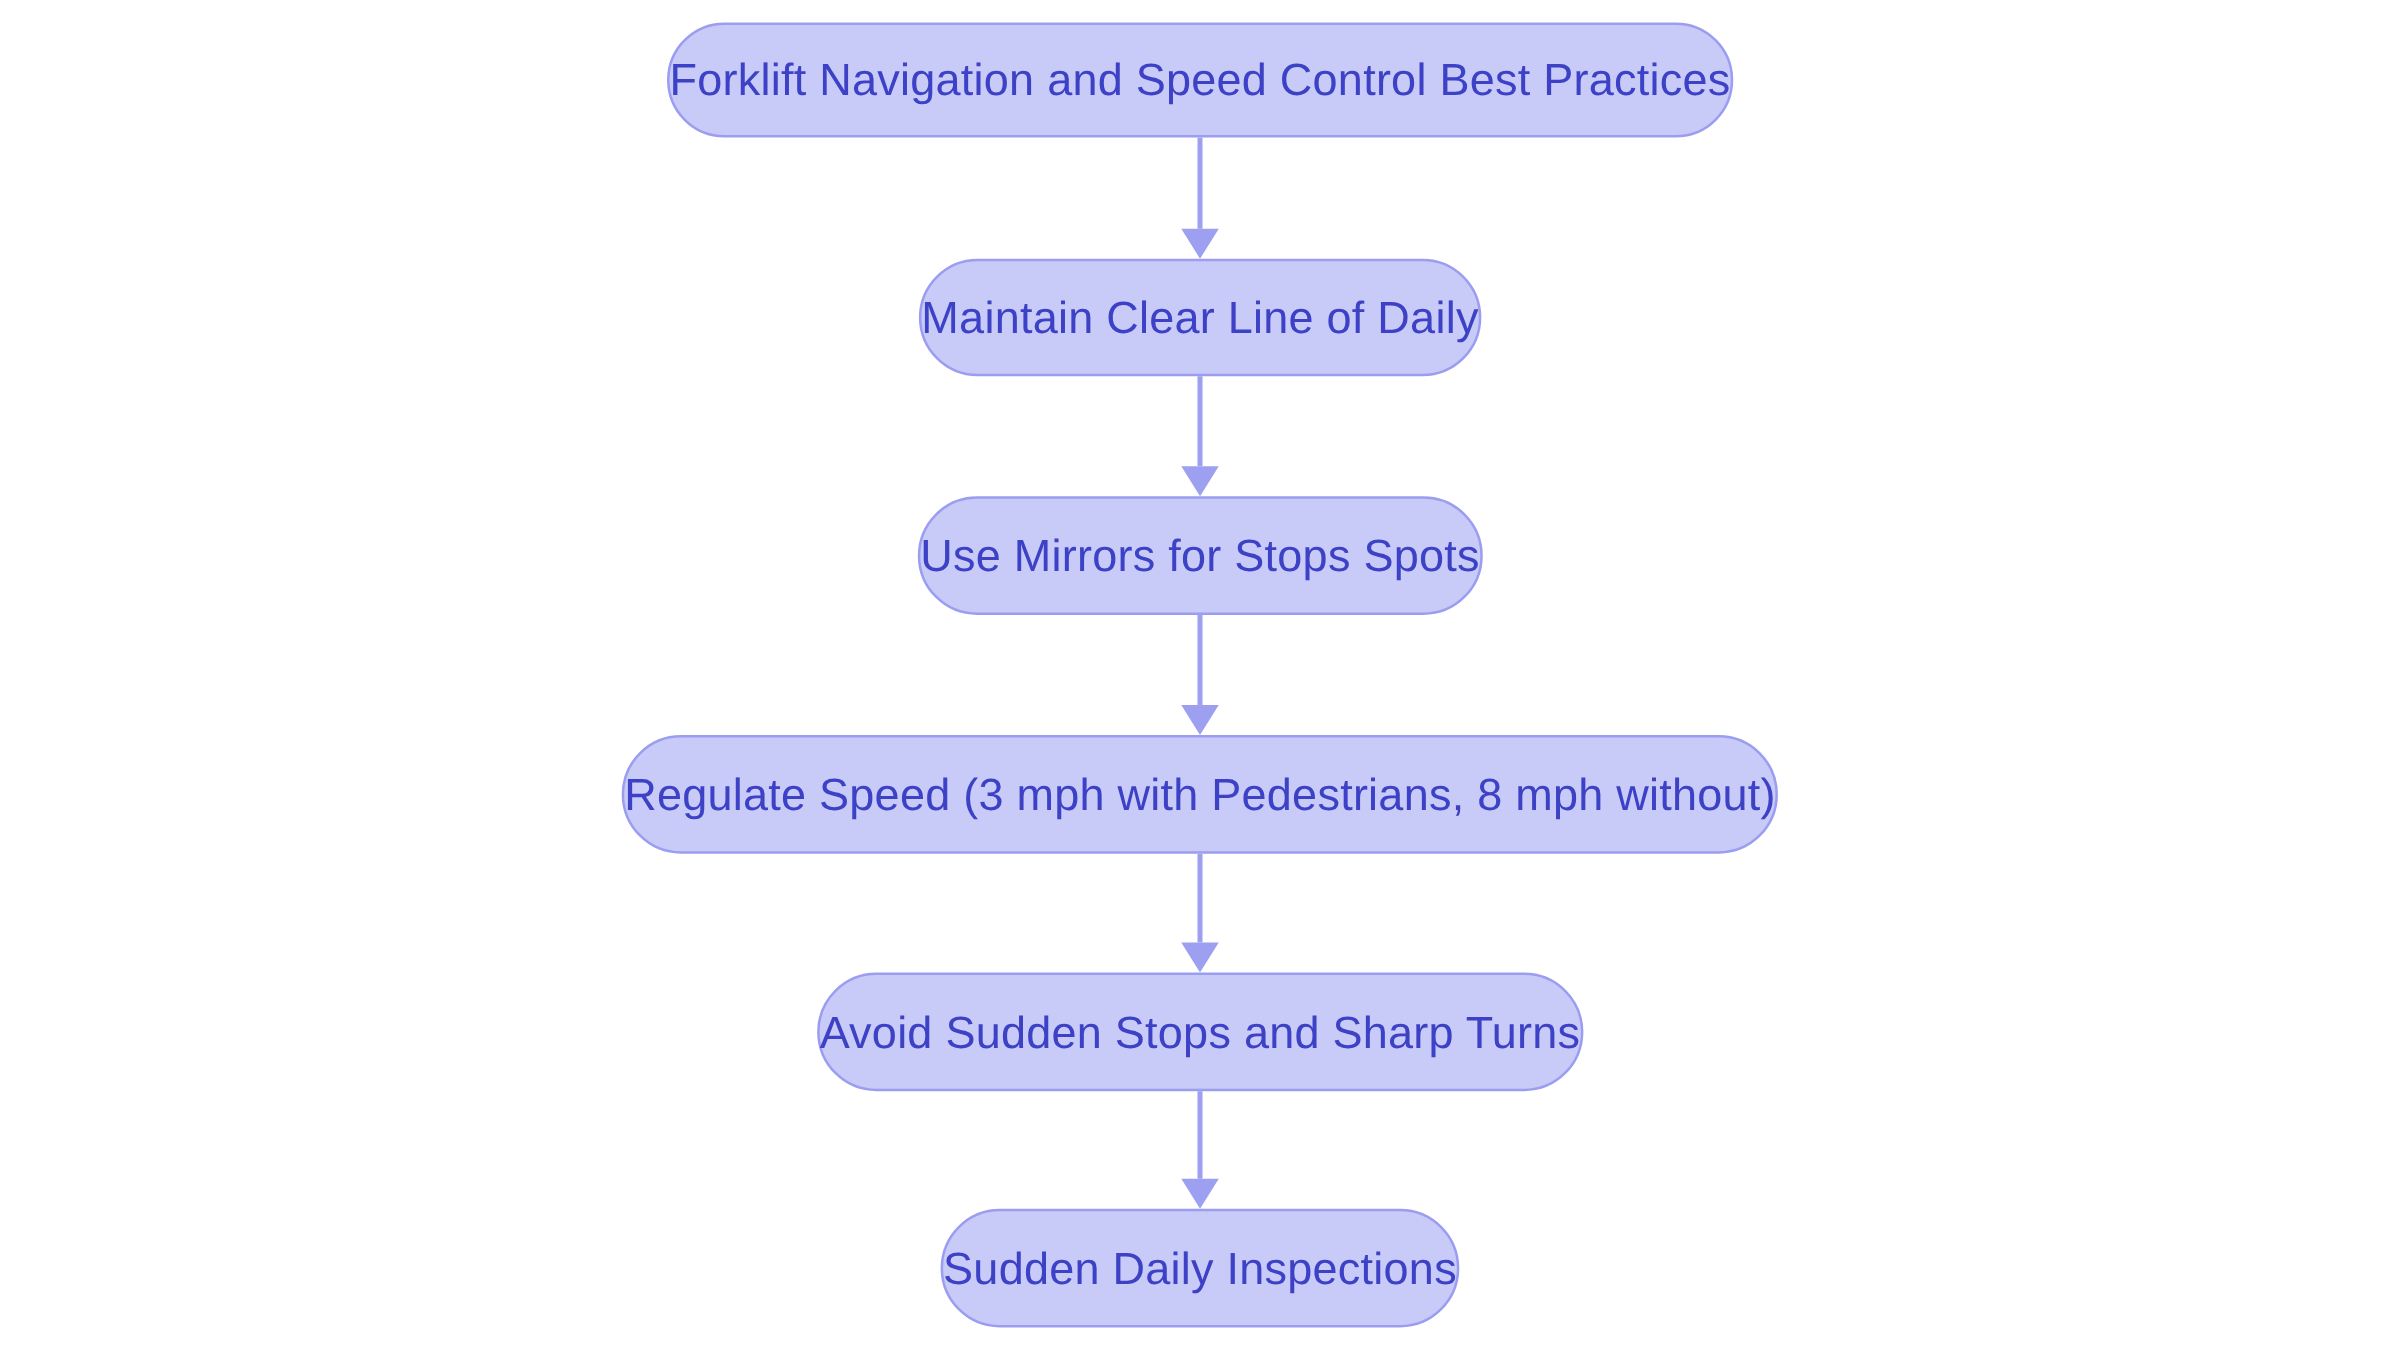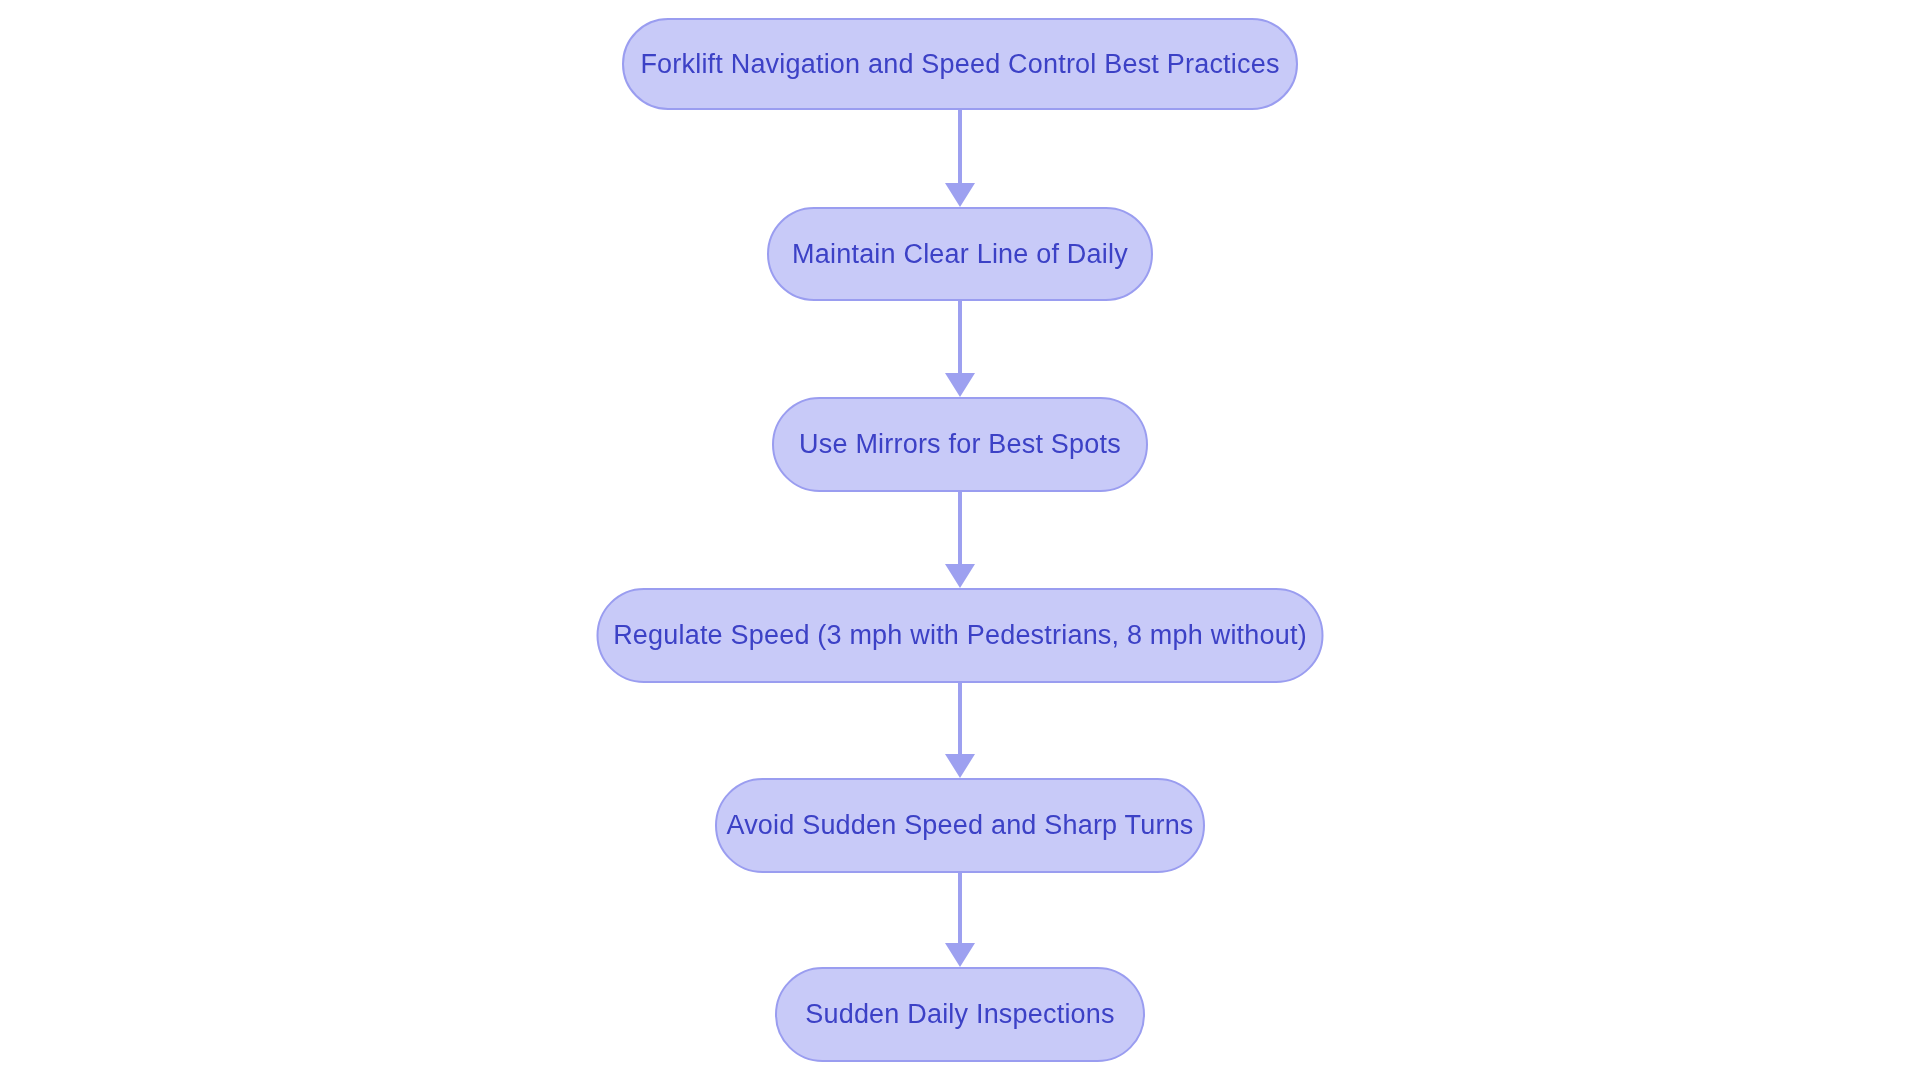"Forklift Navigation and Speed Control" .node { font-size: 27px -> 36px }
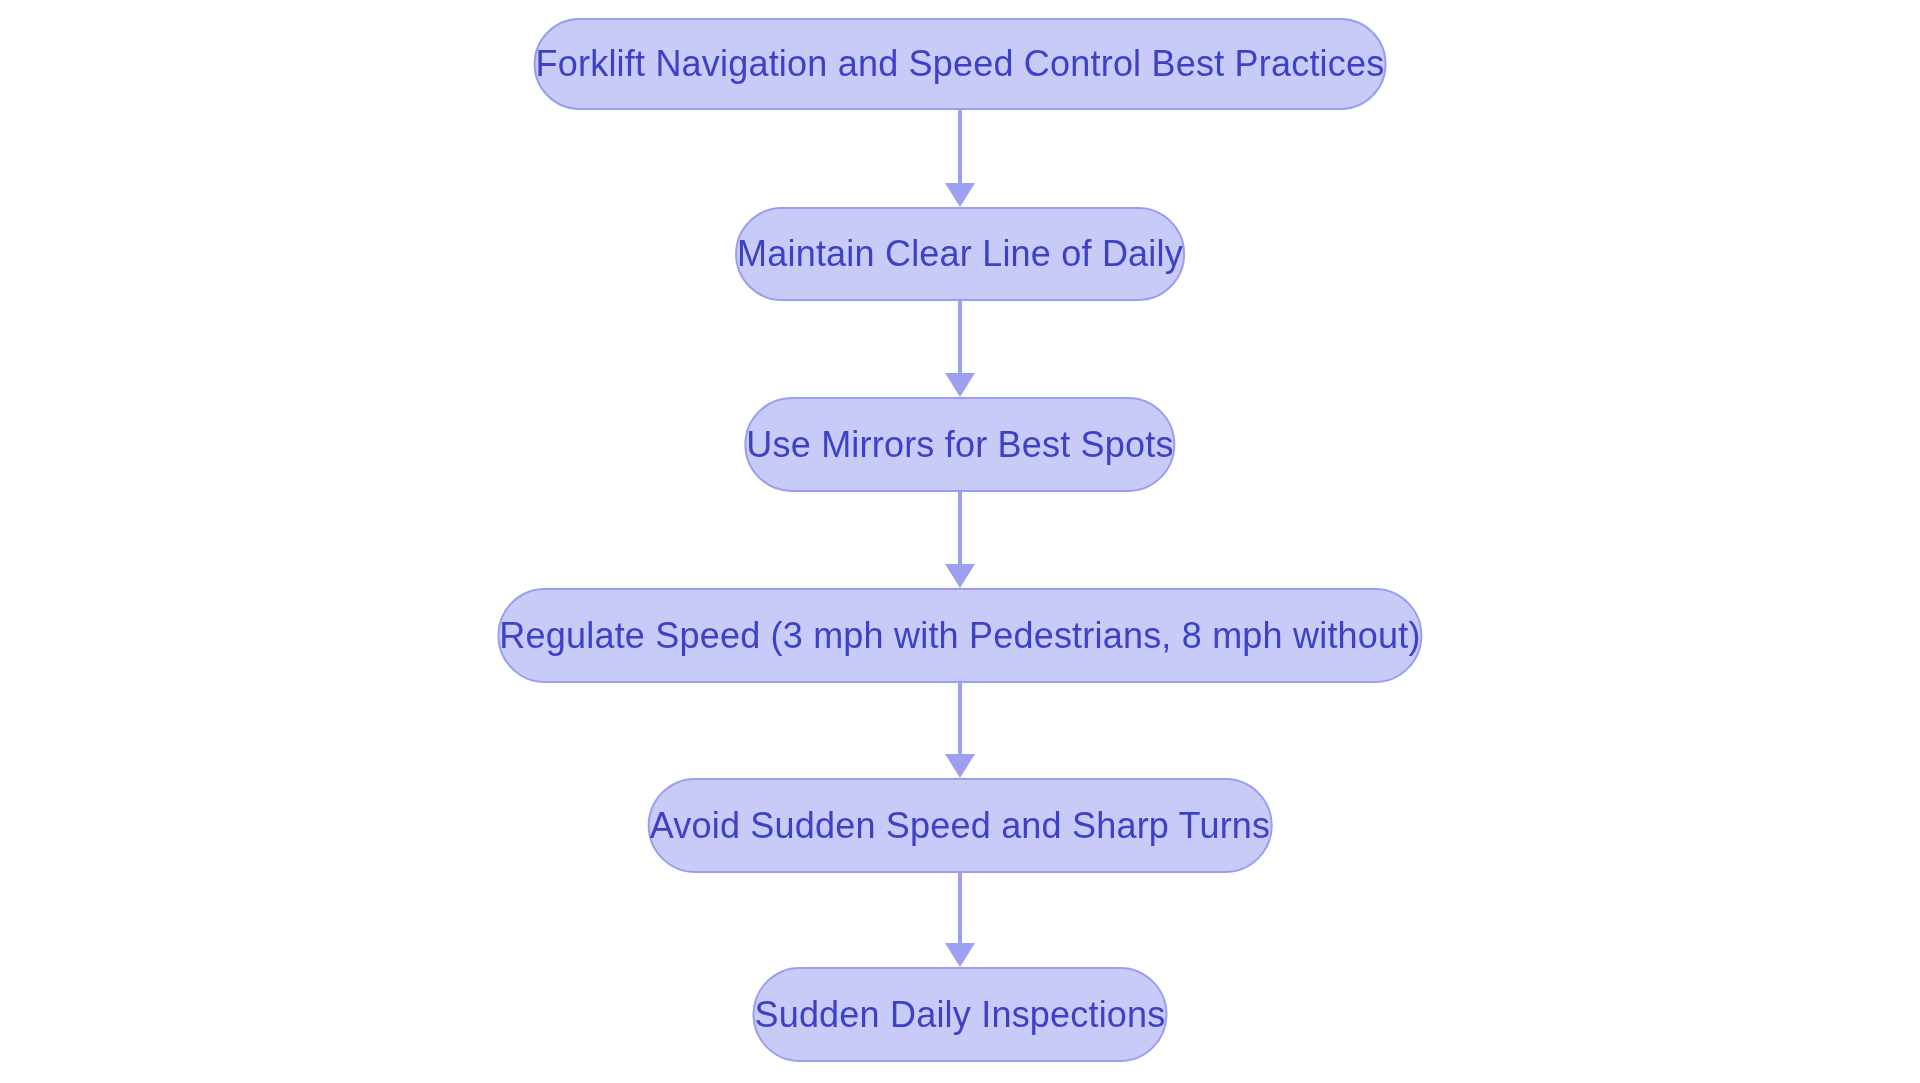"Use Mirrors for Best Spots" span { text: Best -> Stops }
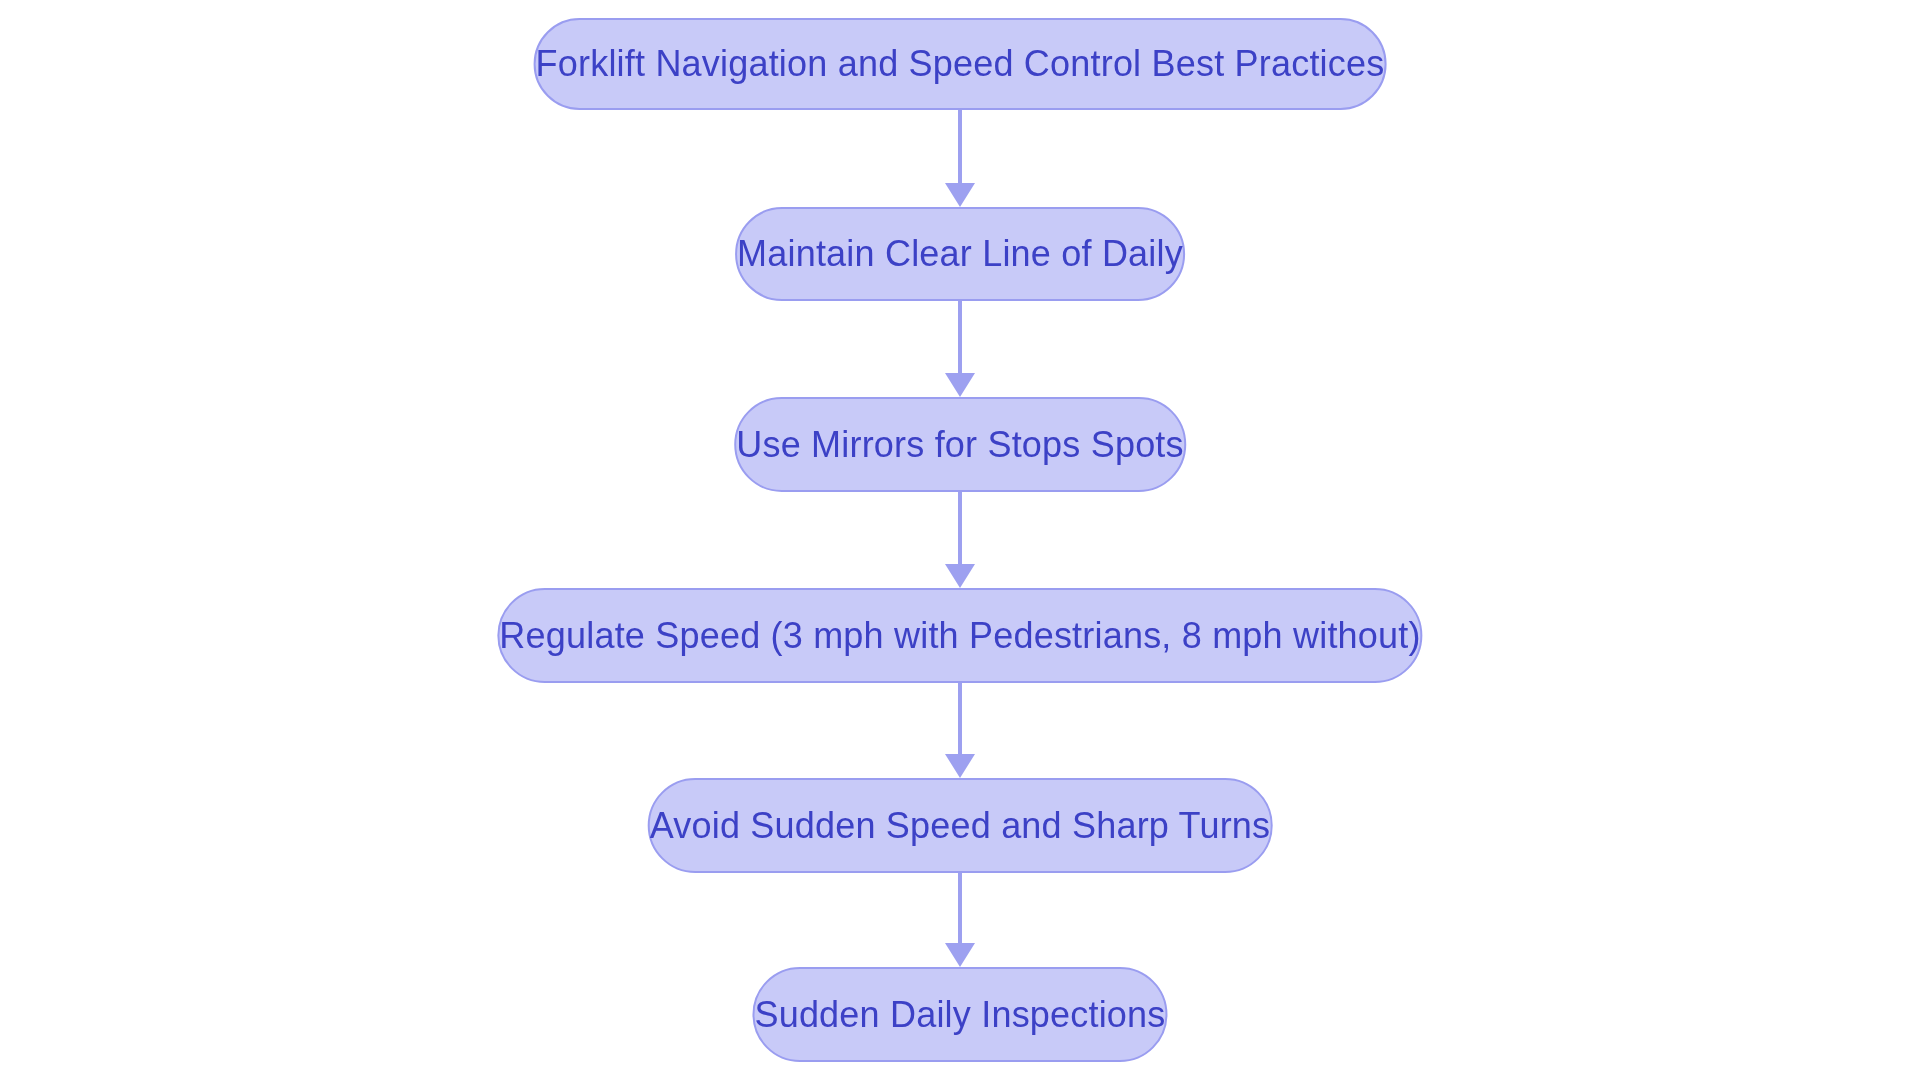"Avoid Sudden Speed and Sharp" span { text: Speed -> Stops }
